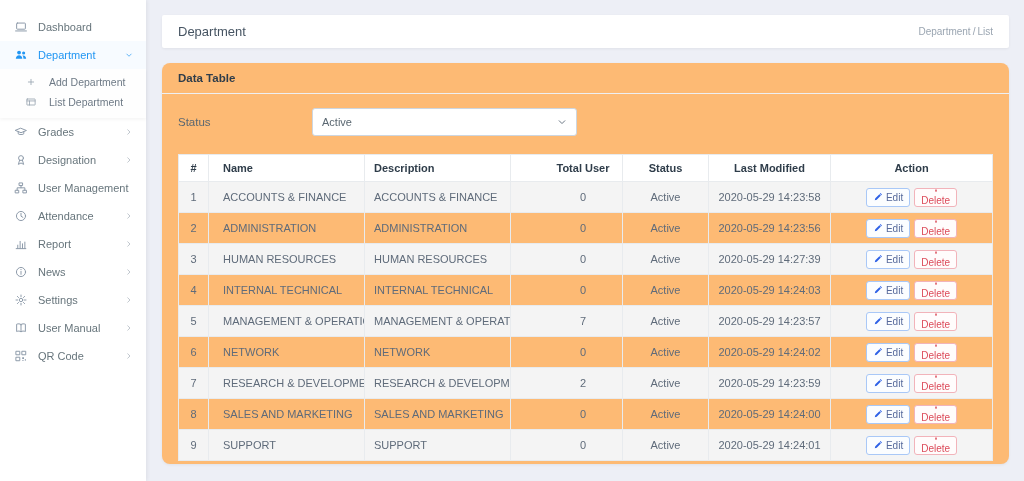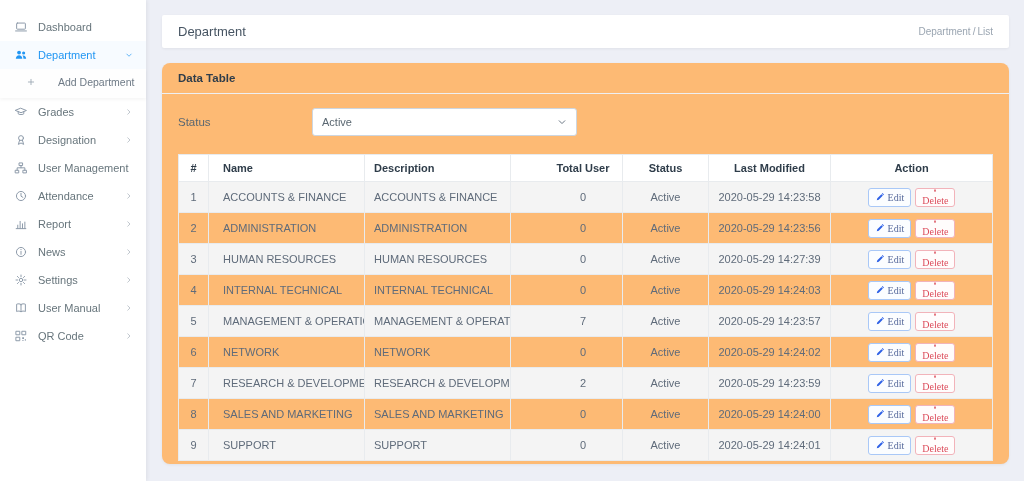"Add Department" .submenu-item { gap: 21px -> 12px }
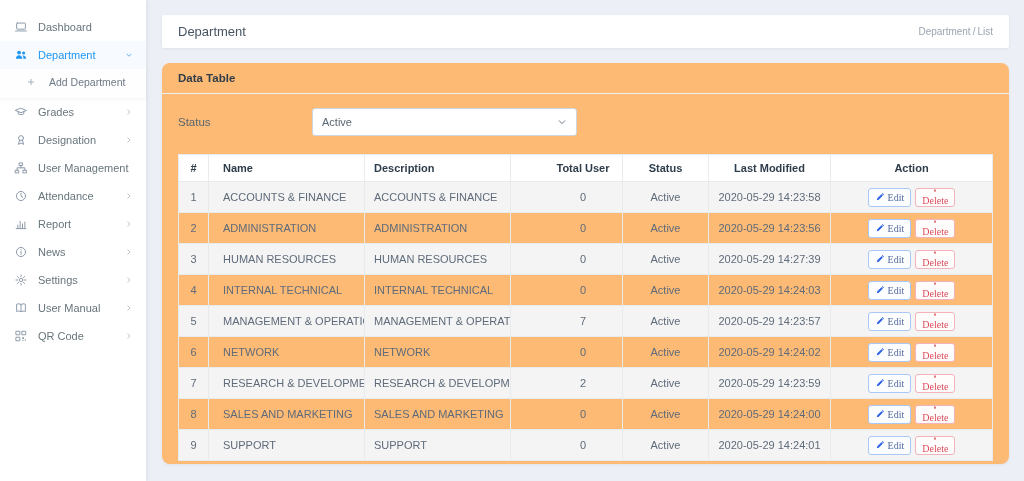"List Department" div.submenu-item { html: none -> <div> <span> <svg> <rect></rect> <path></path> </svg> </span> <span>List Department</span> </div> }
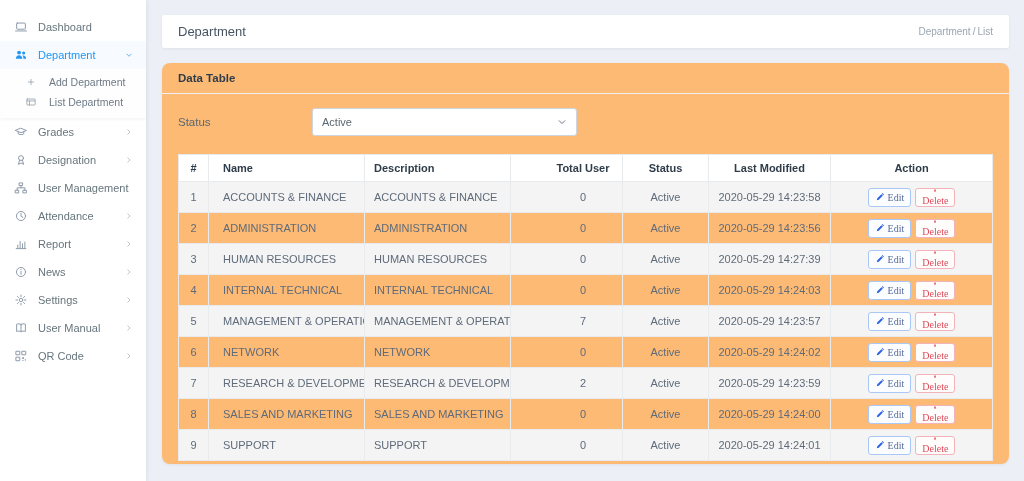"Edit" .btn { font-family: Liberation Serif, serif -> Liberation Sans, sans-serif }
